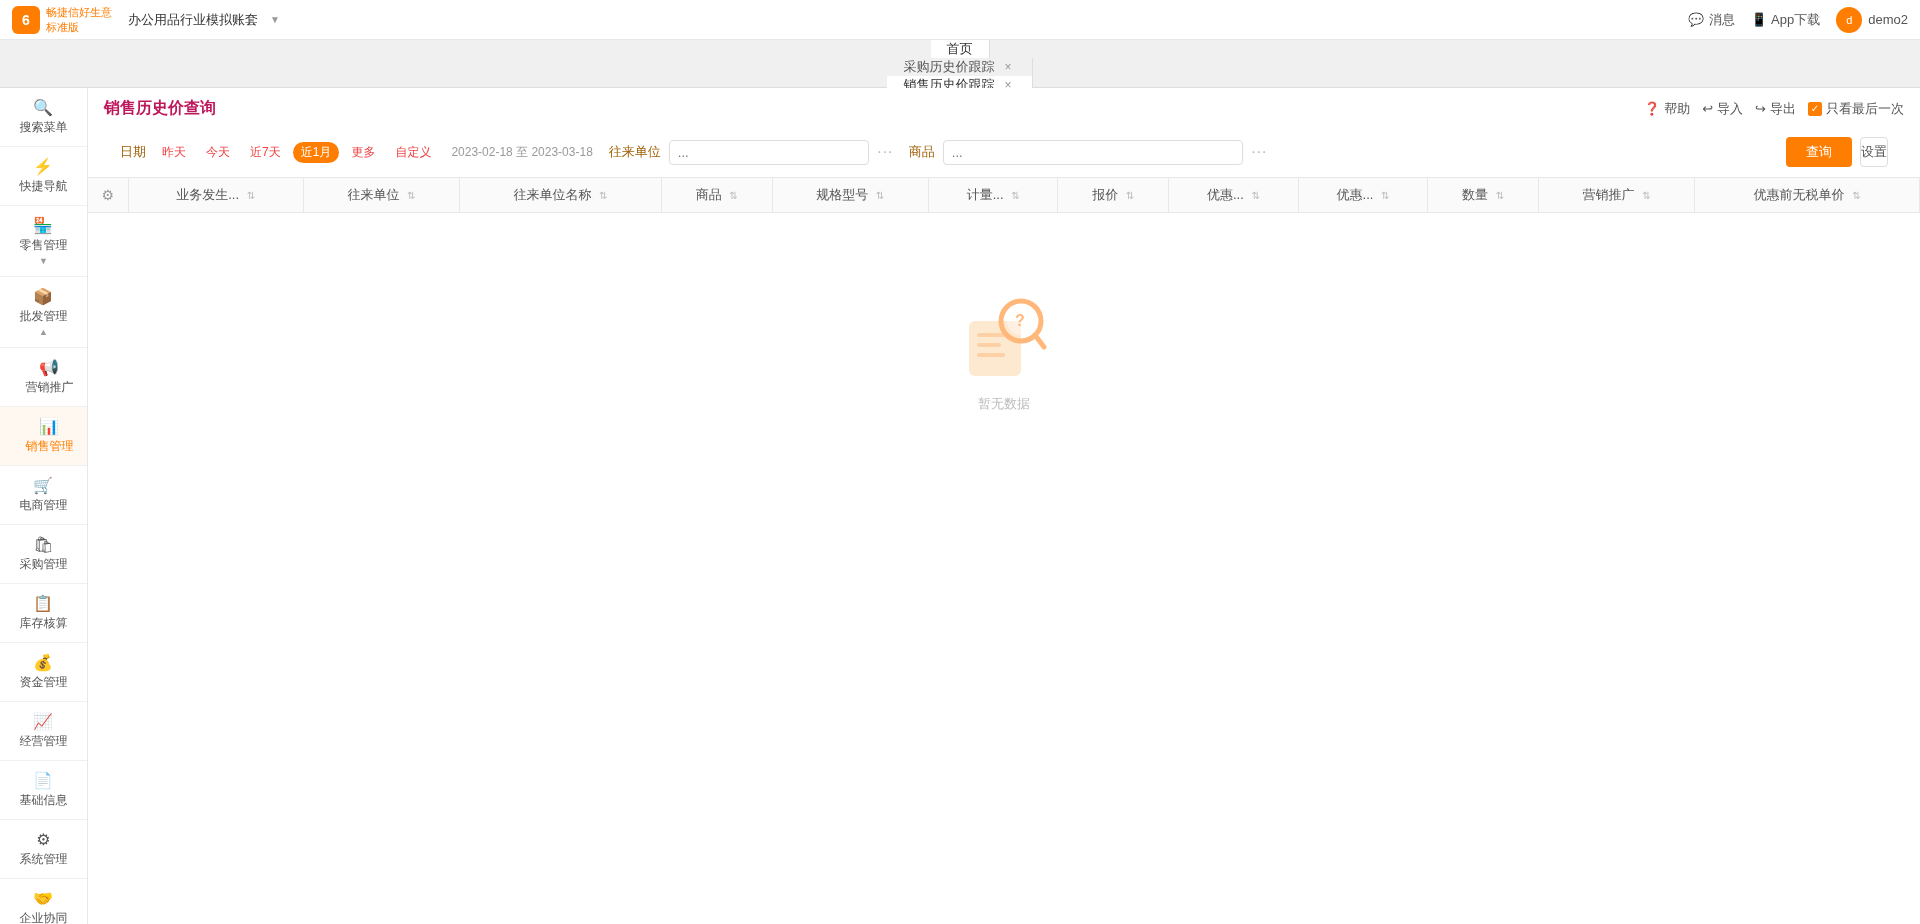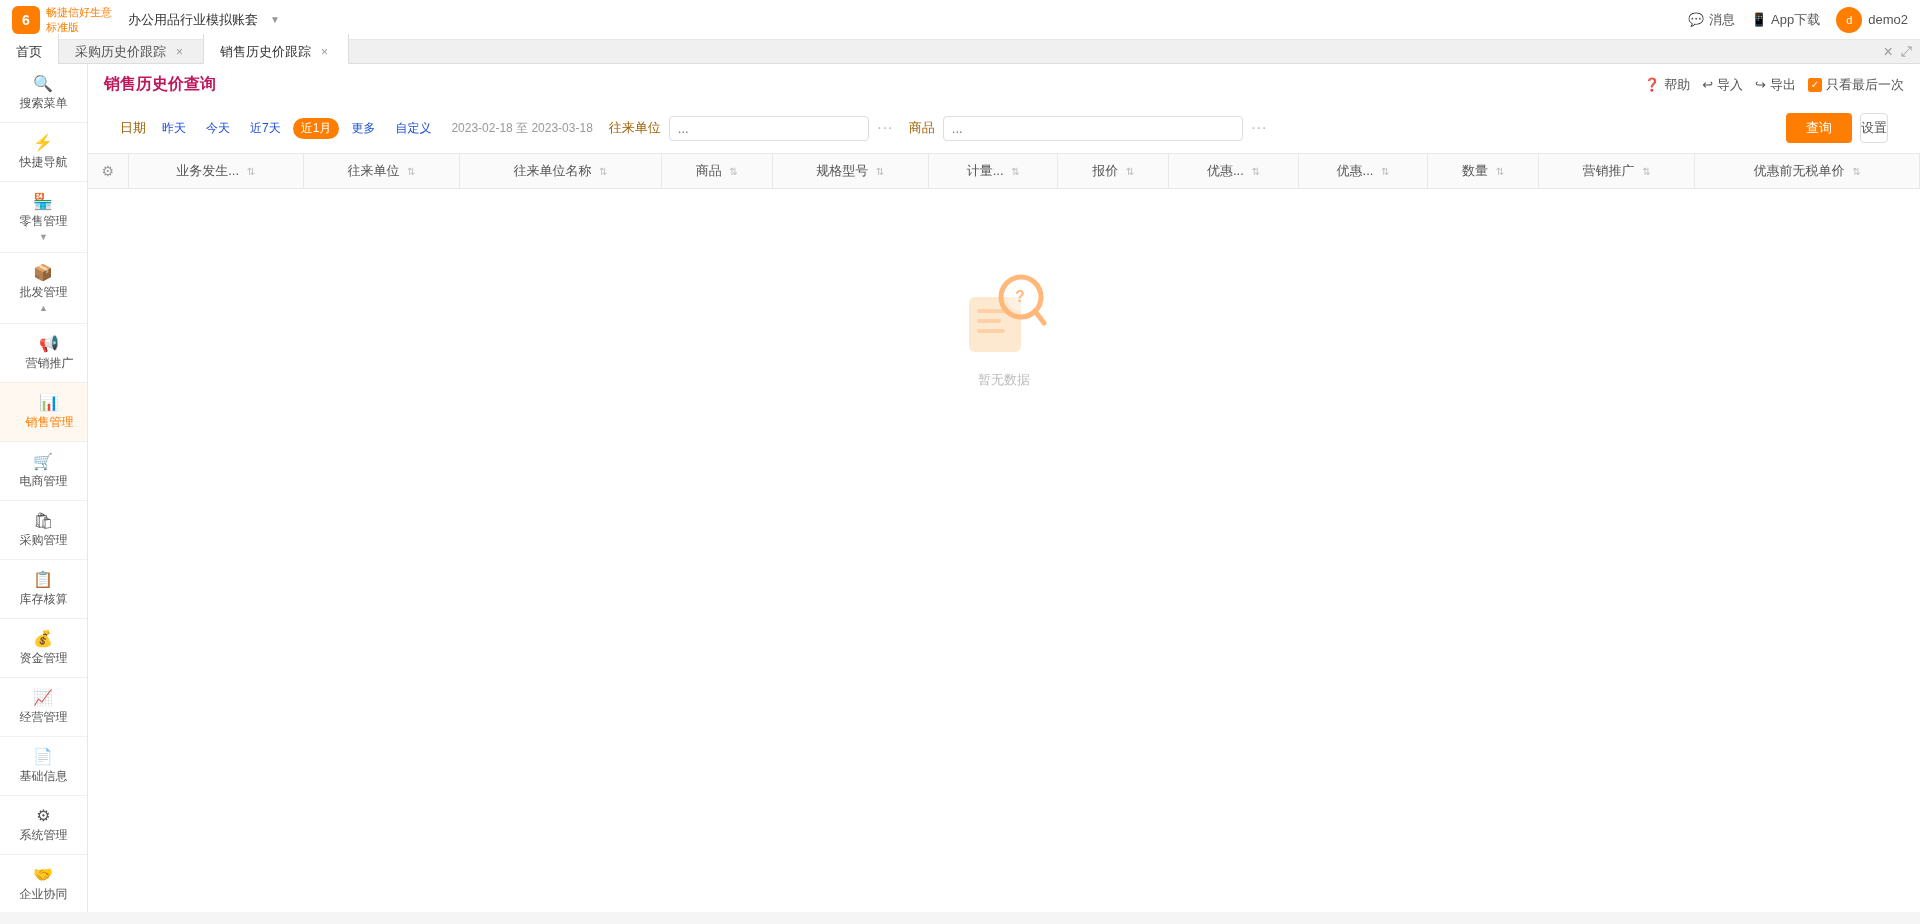"首页" .tab-bar { flex-direction: none -> column; height: 24px -> 48px }
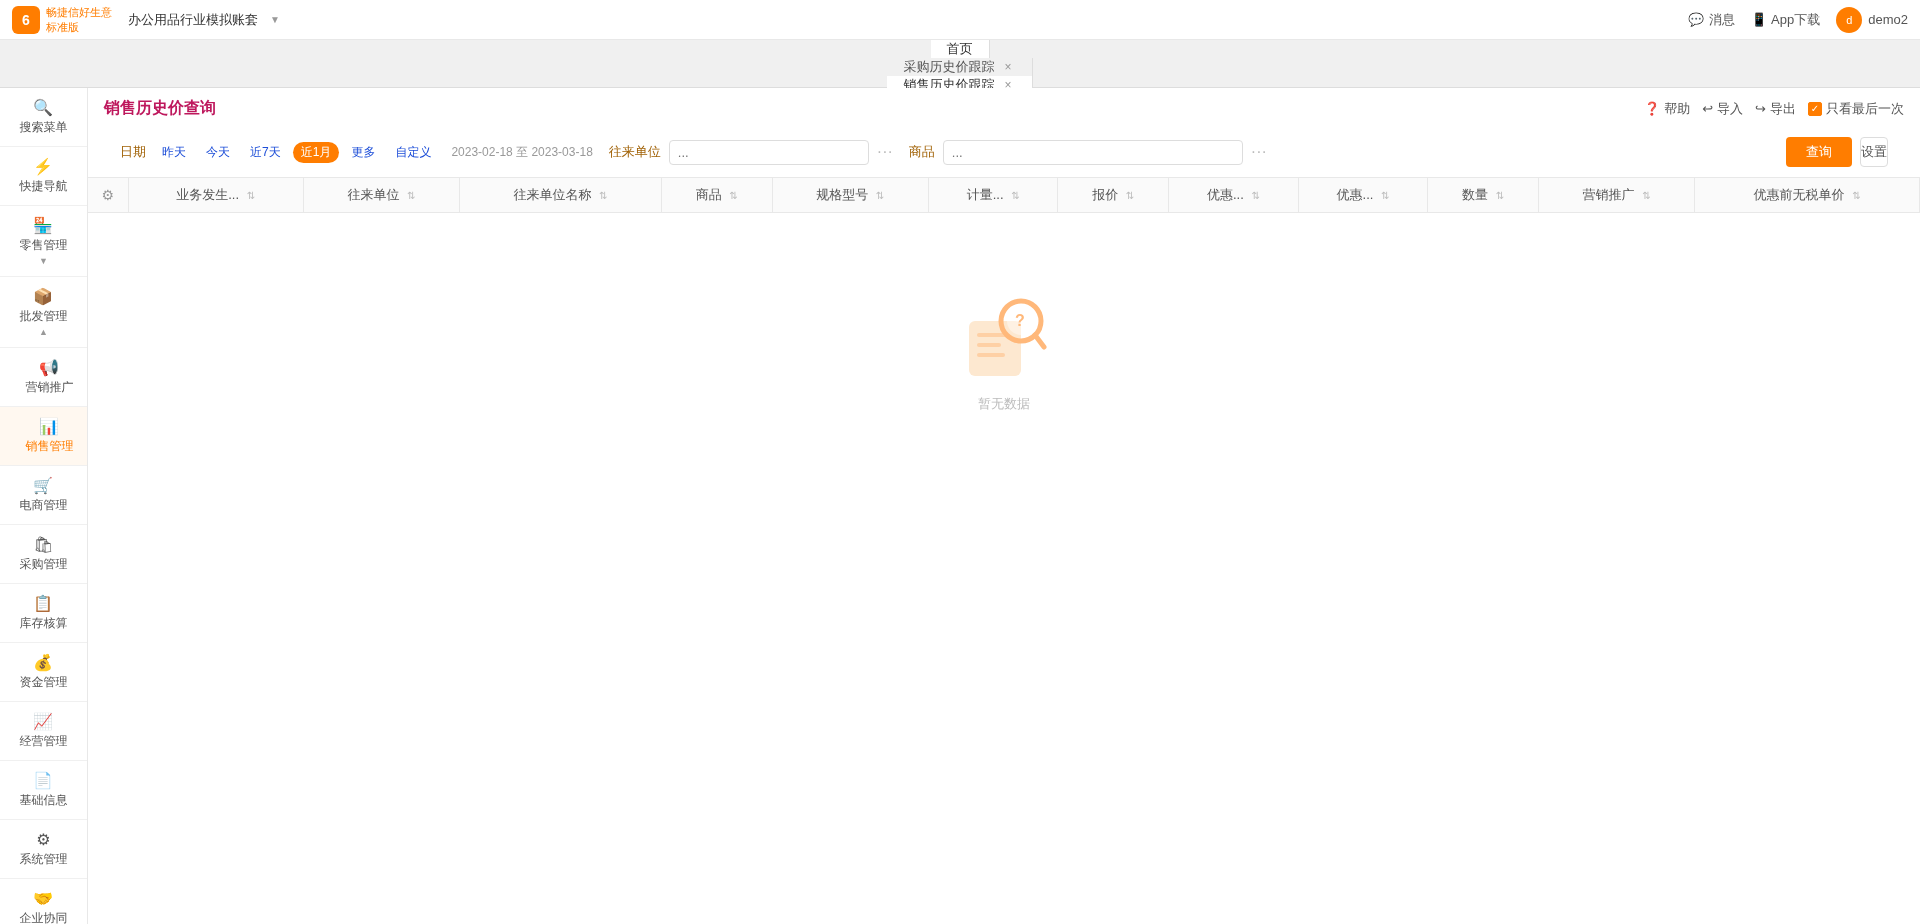"昨天" .date-chip { color: #1d4ed8 -> #ef4444 }
